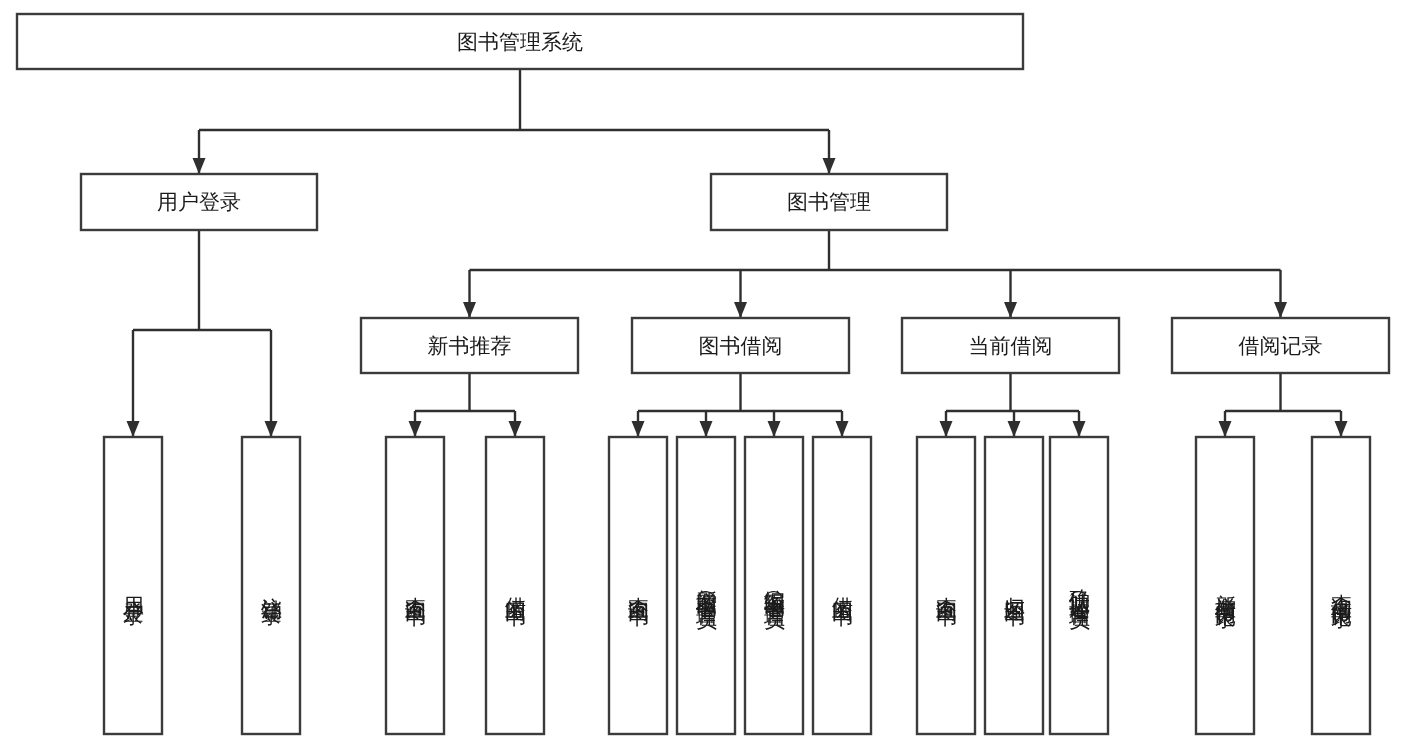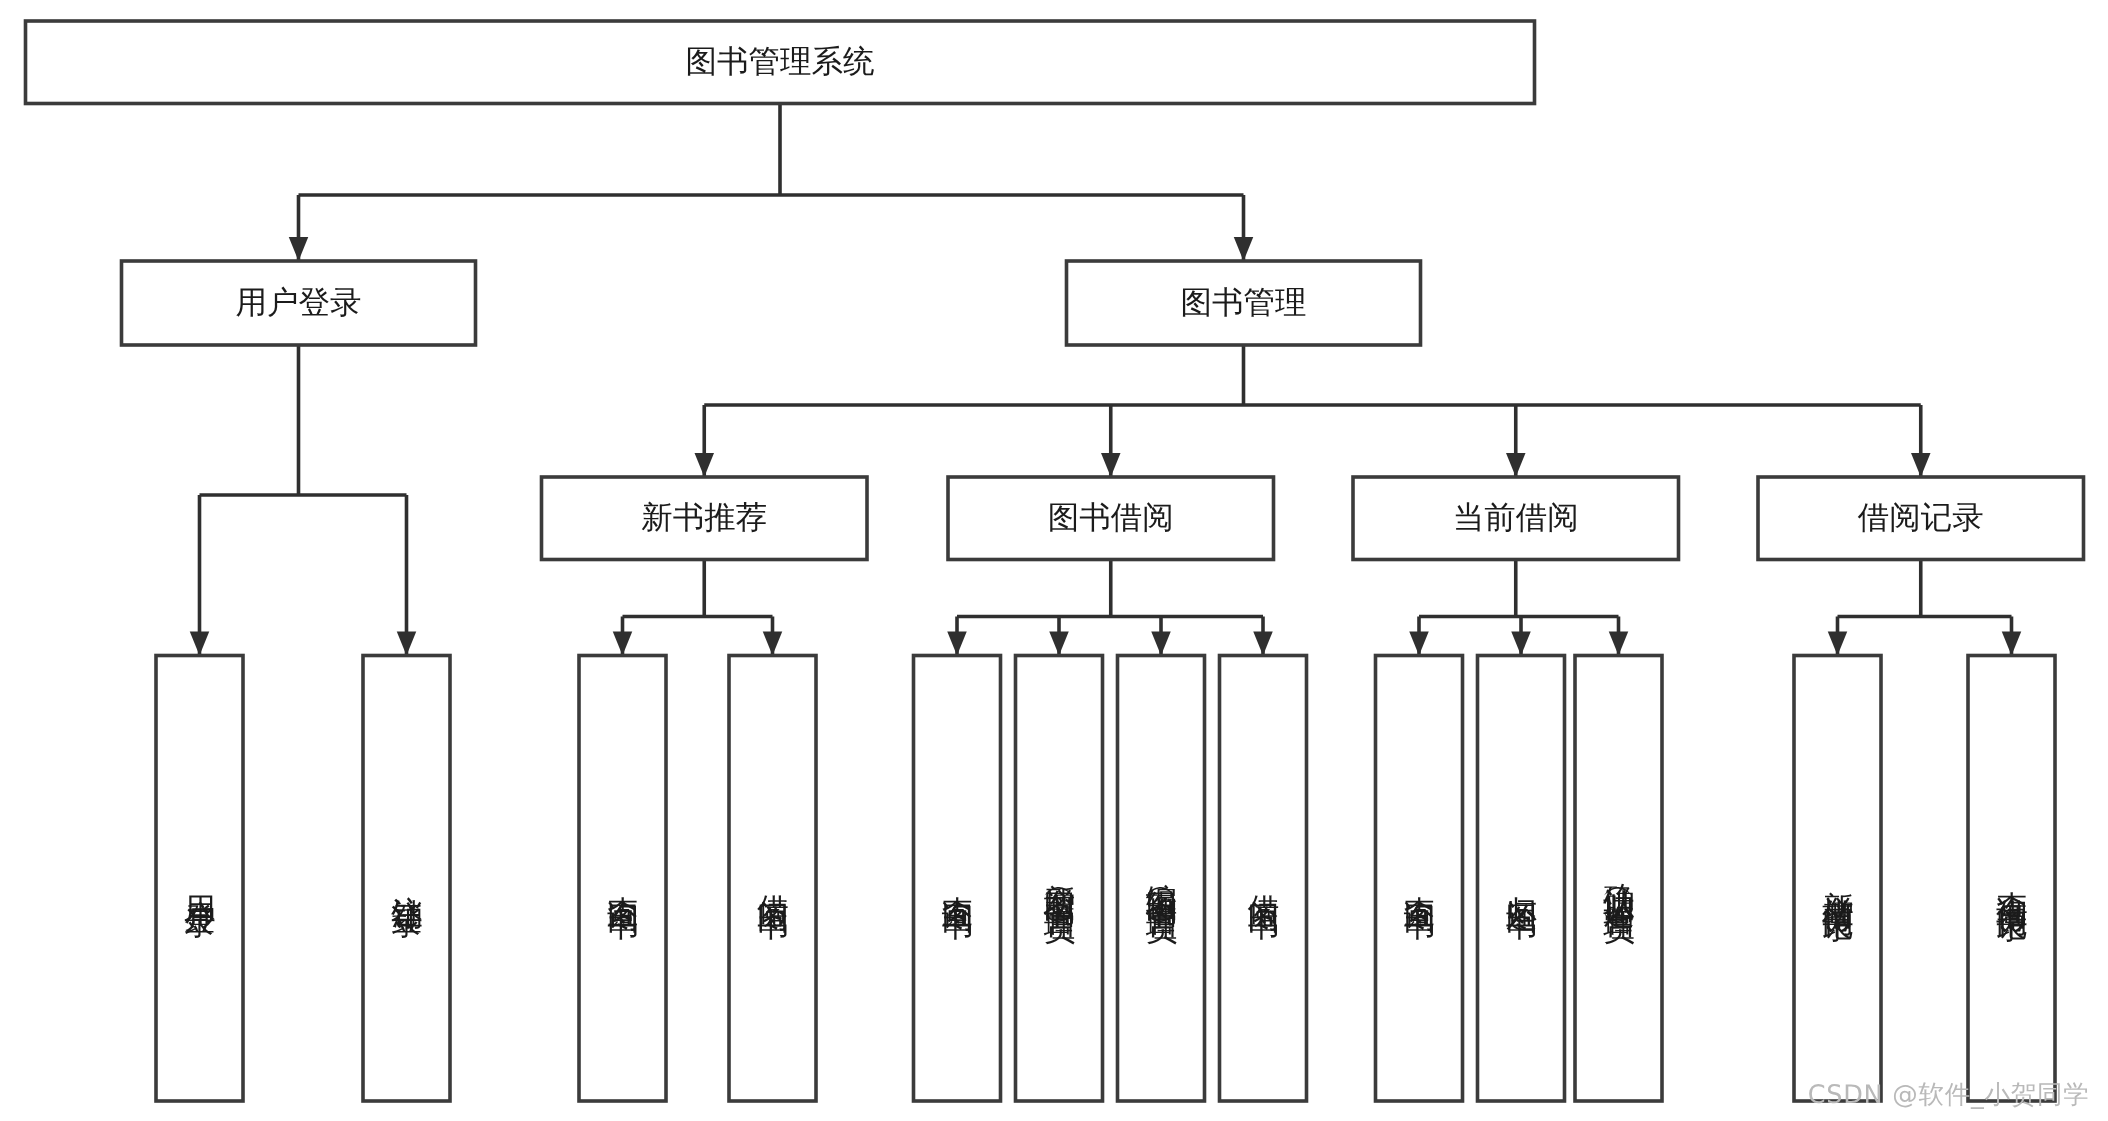"CSDN @软件_小贺同学" div.watermark { html: <div>CSDN @软件_小贺同学</div> -> none }
